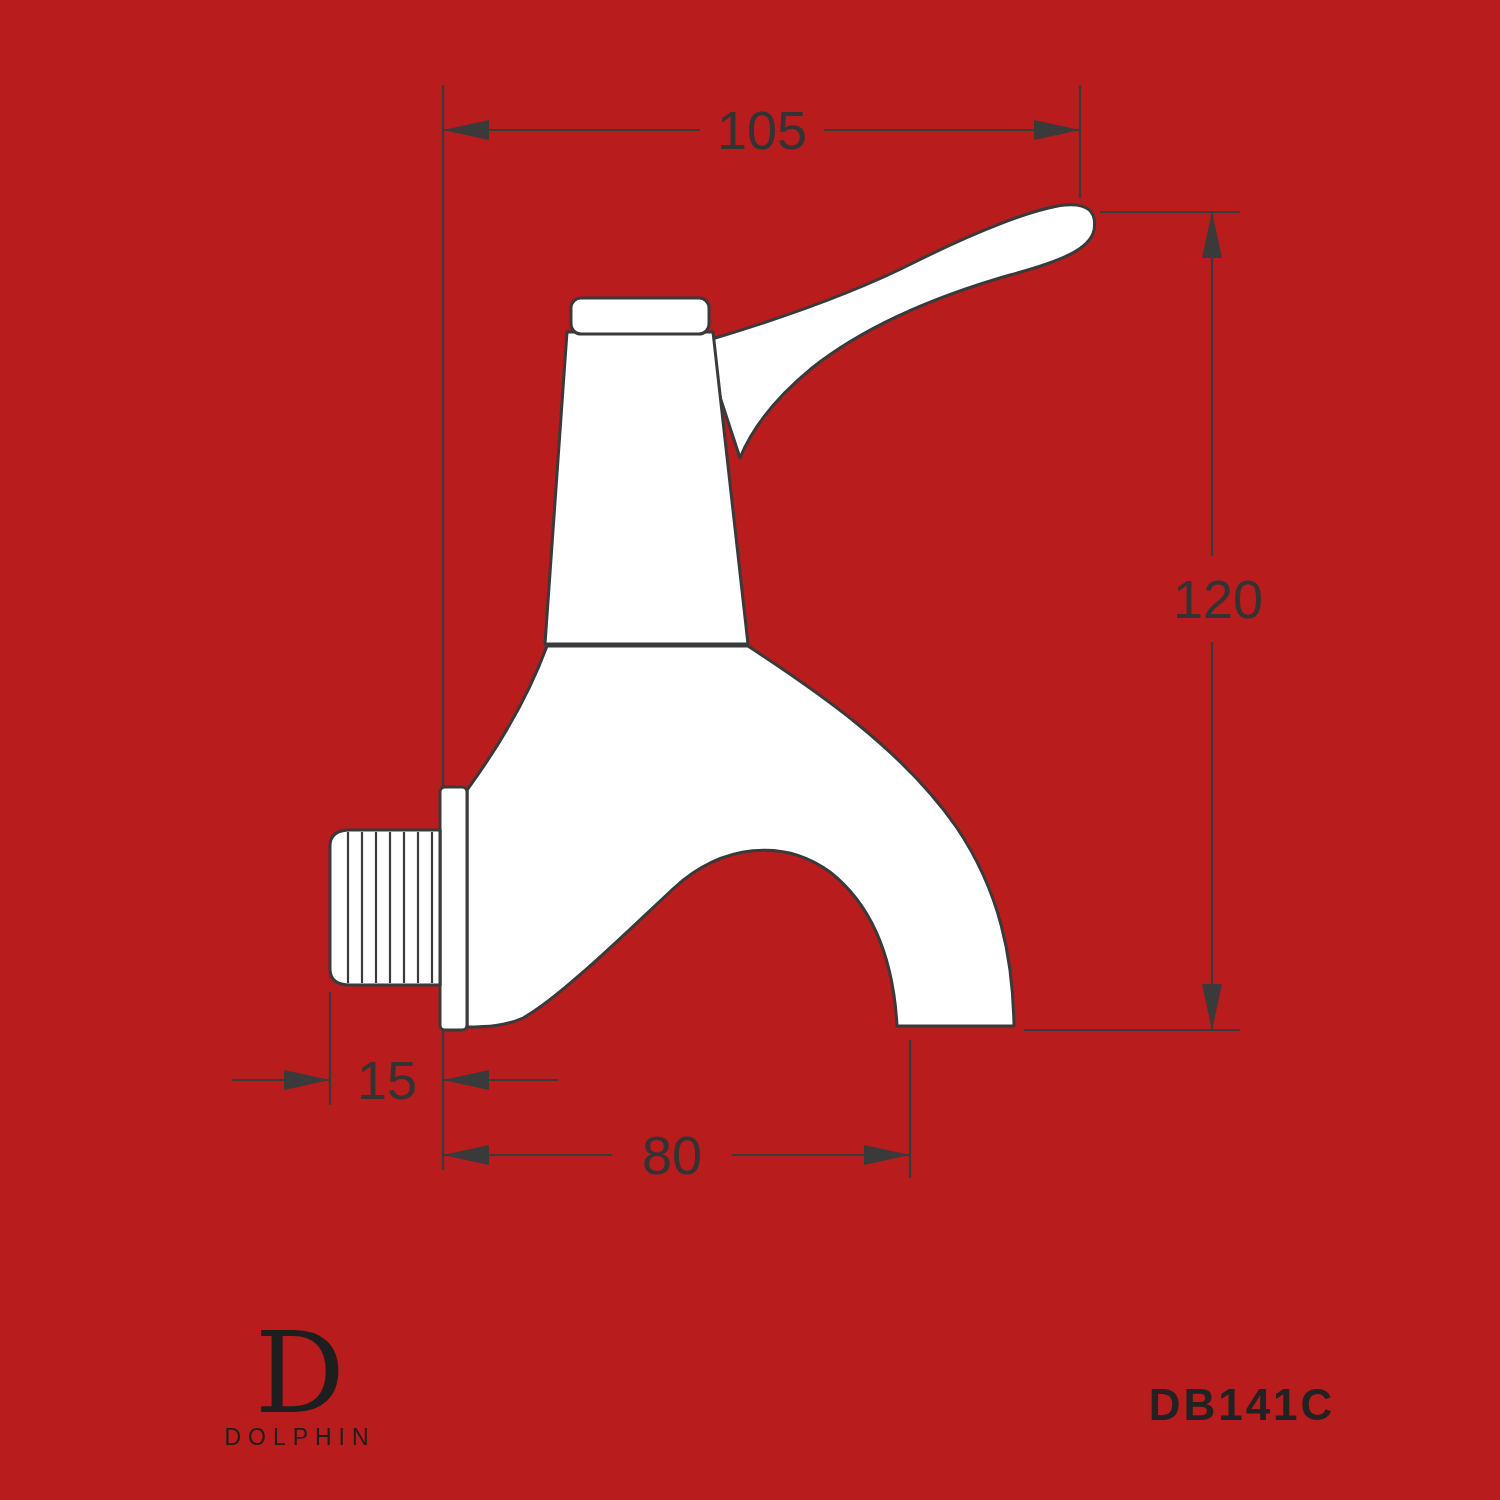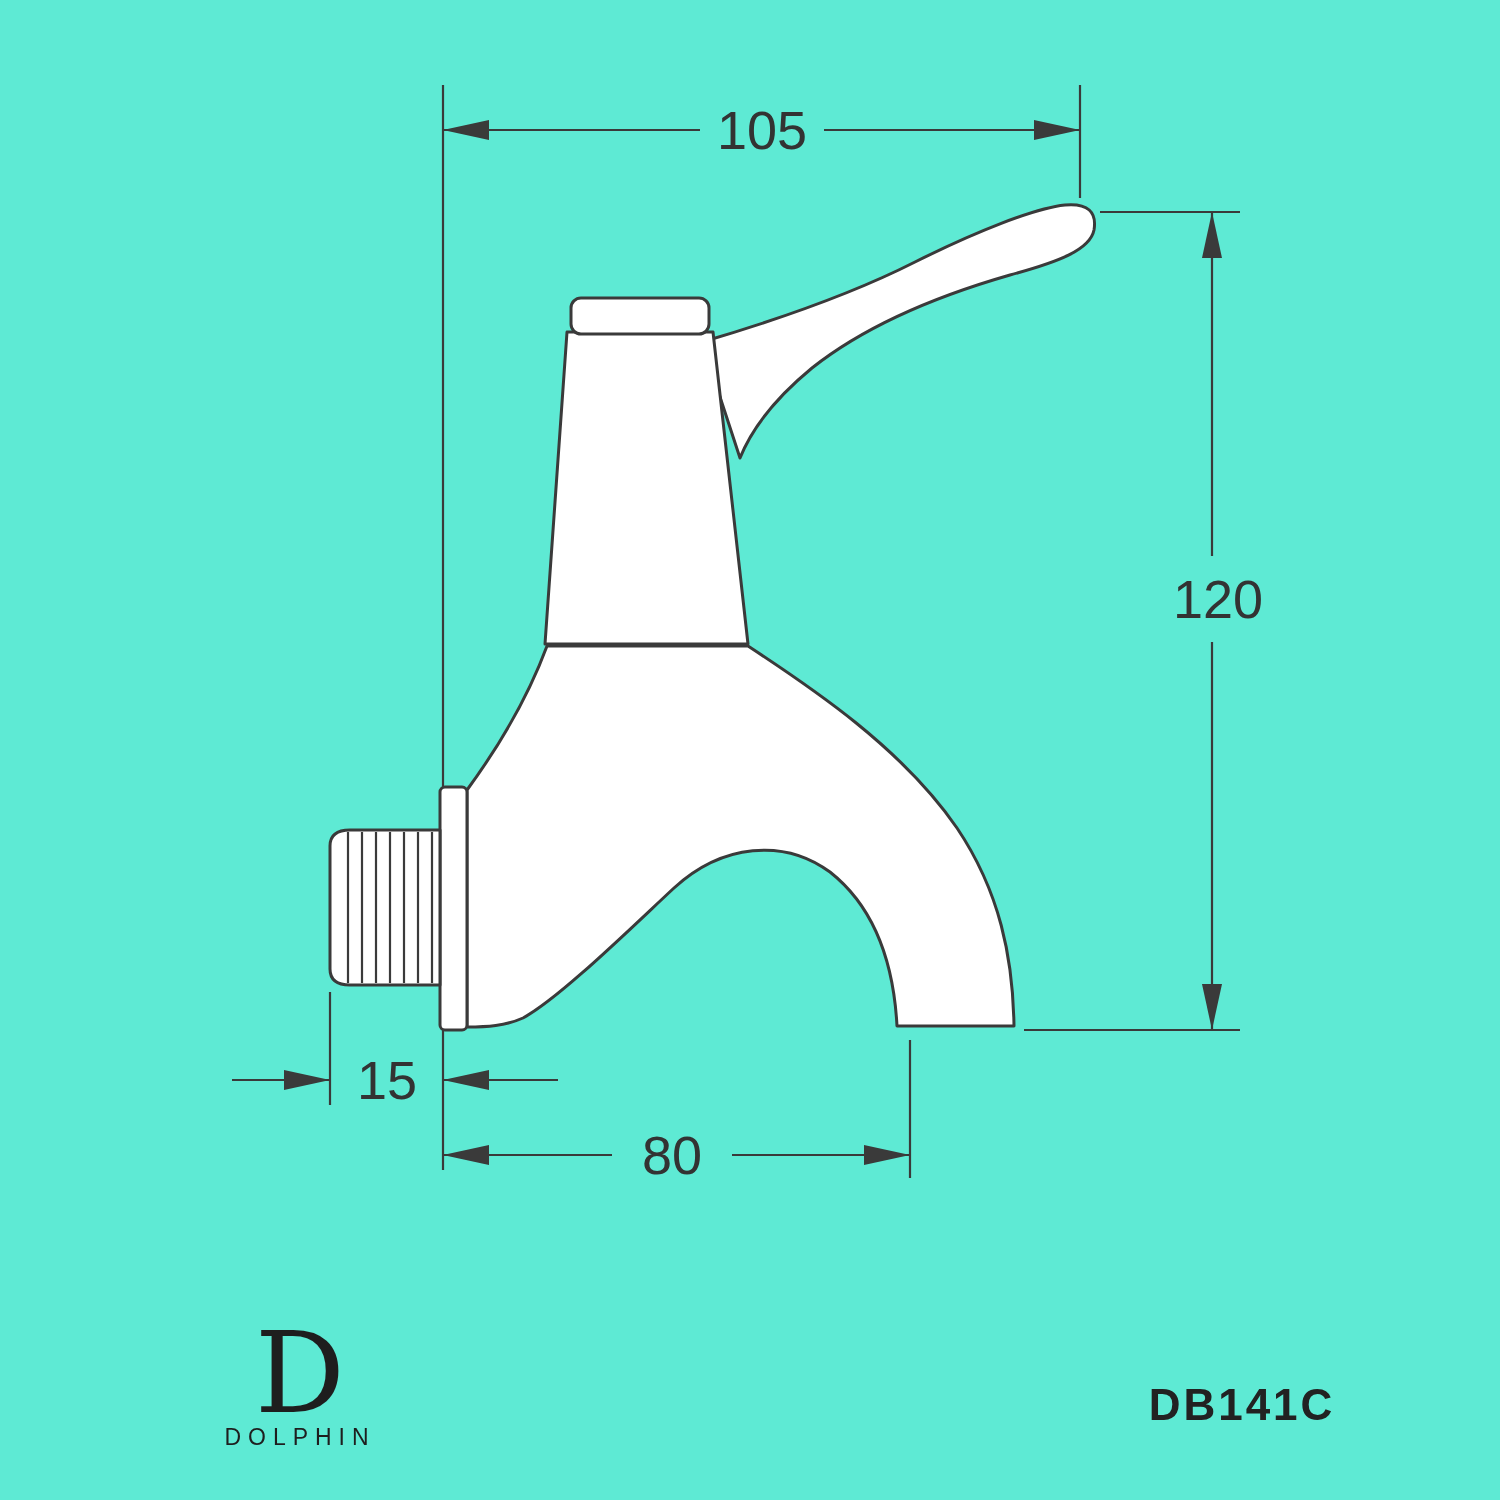"105" .canvas { background: #5eead4 -> #b91c1c }
